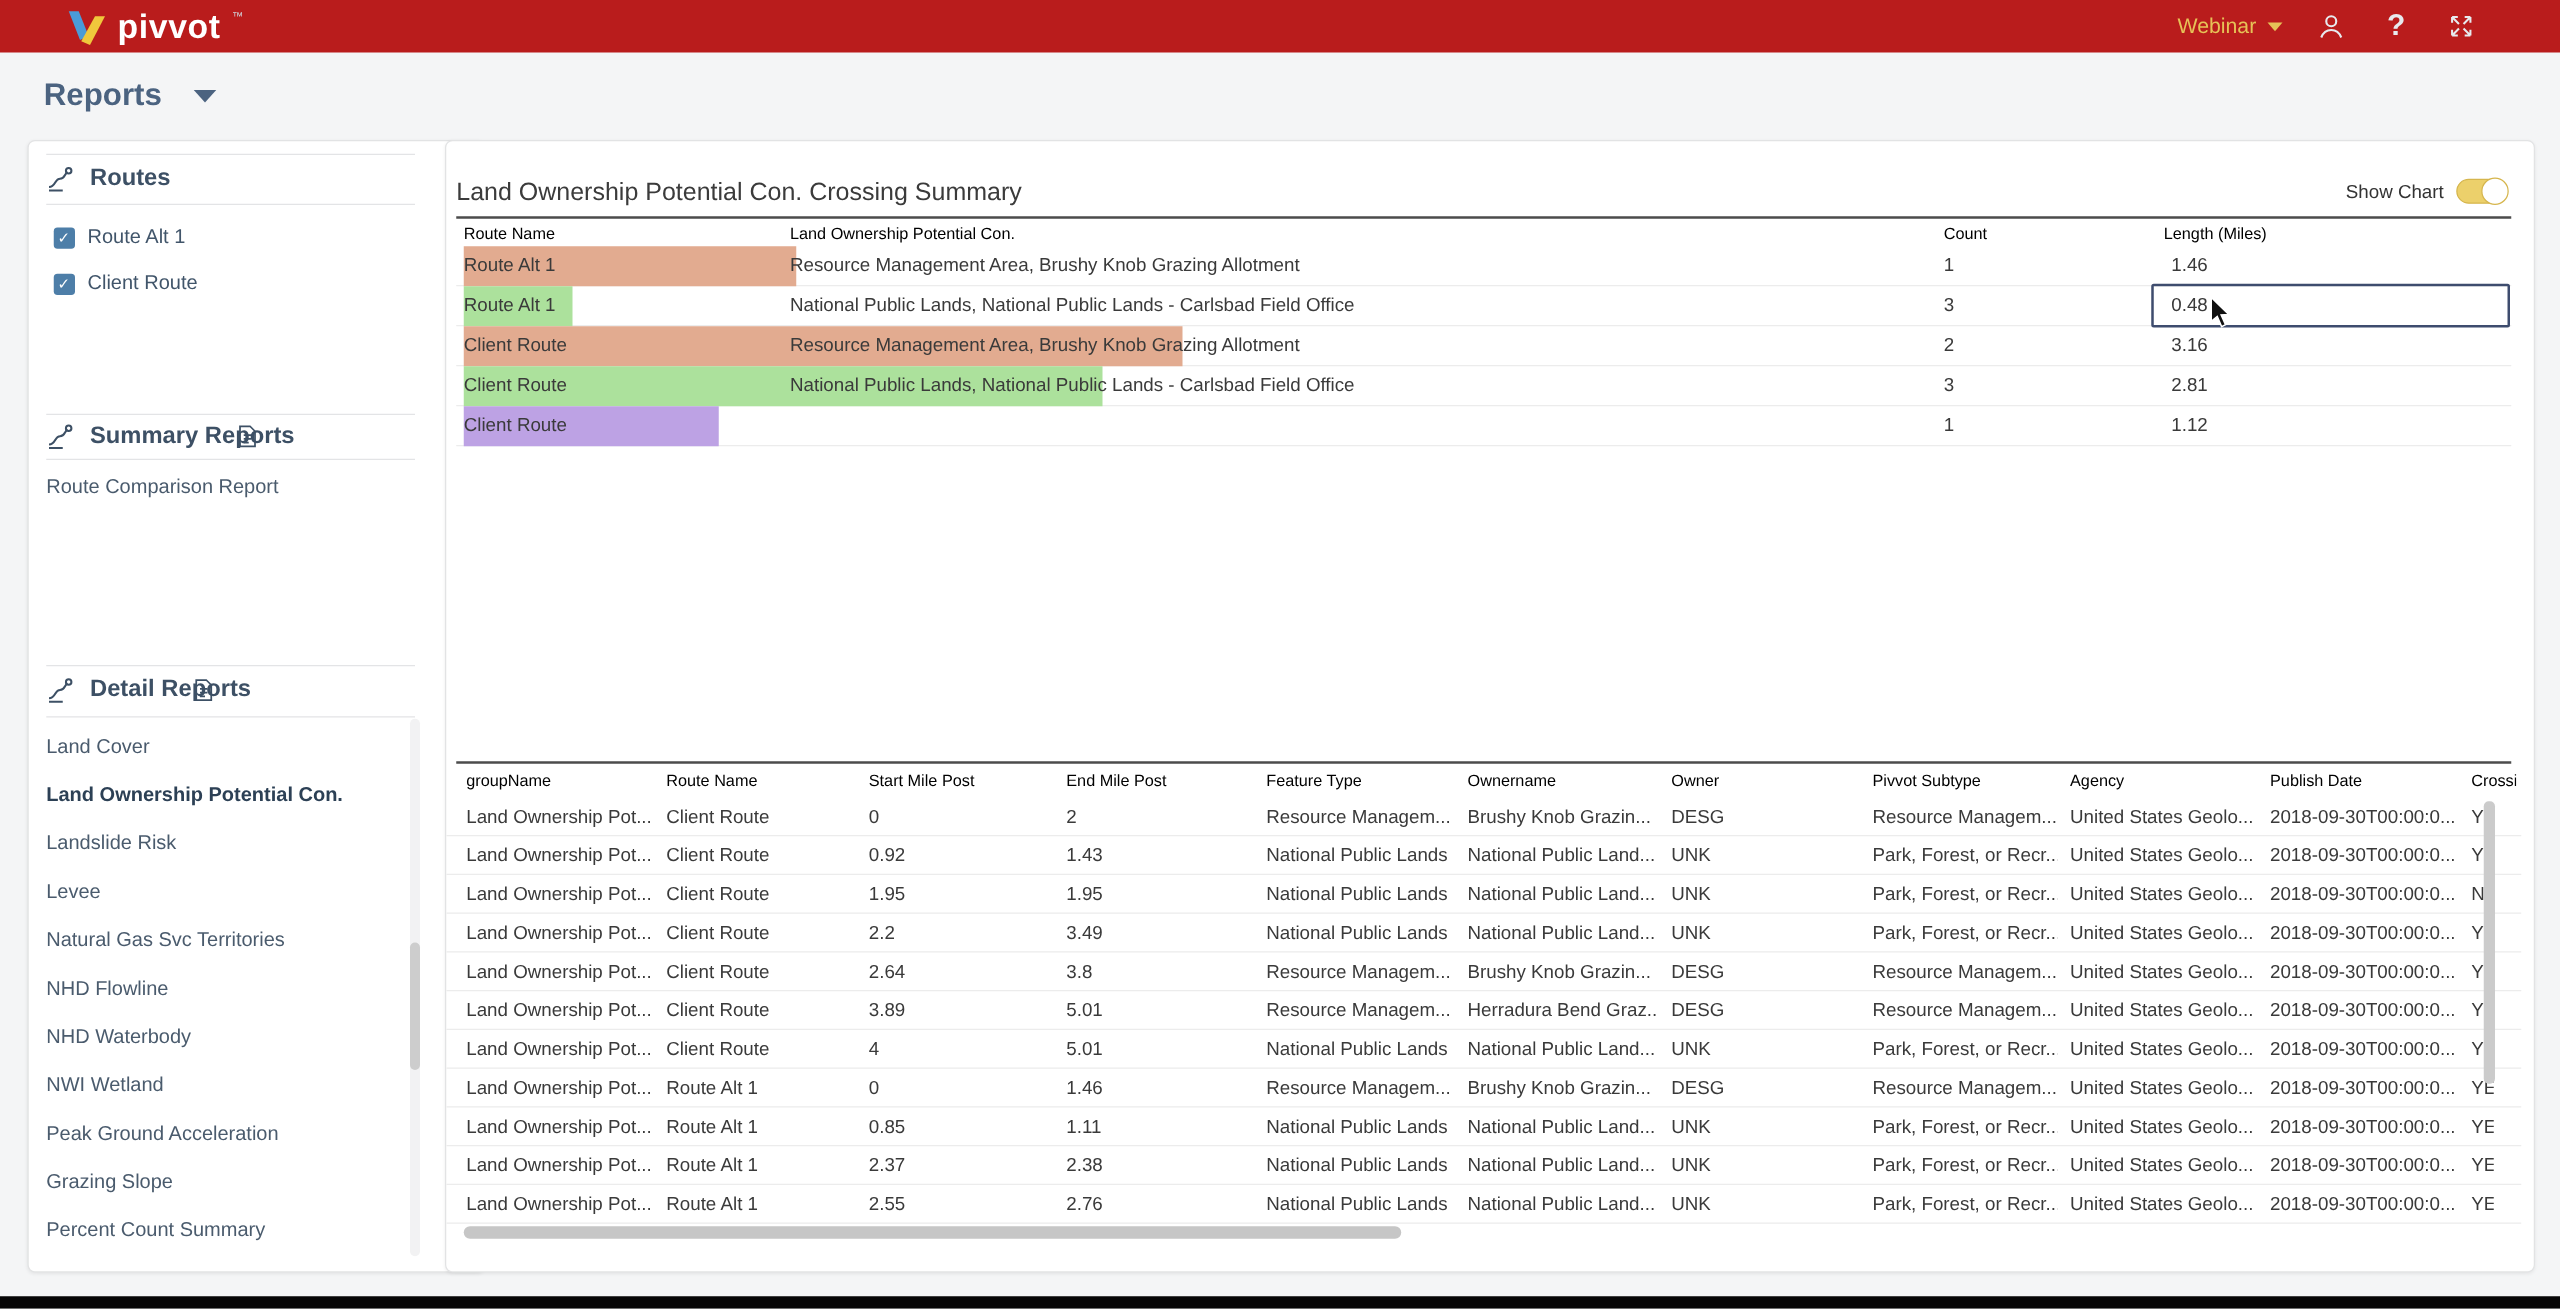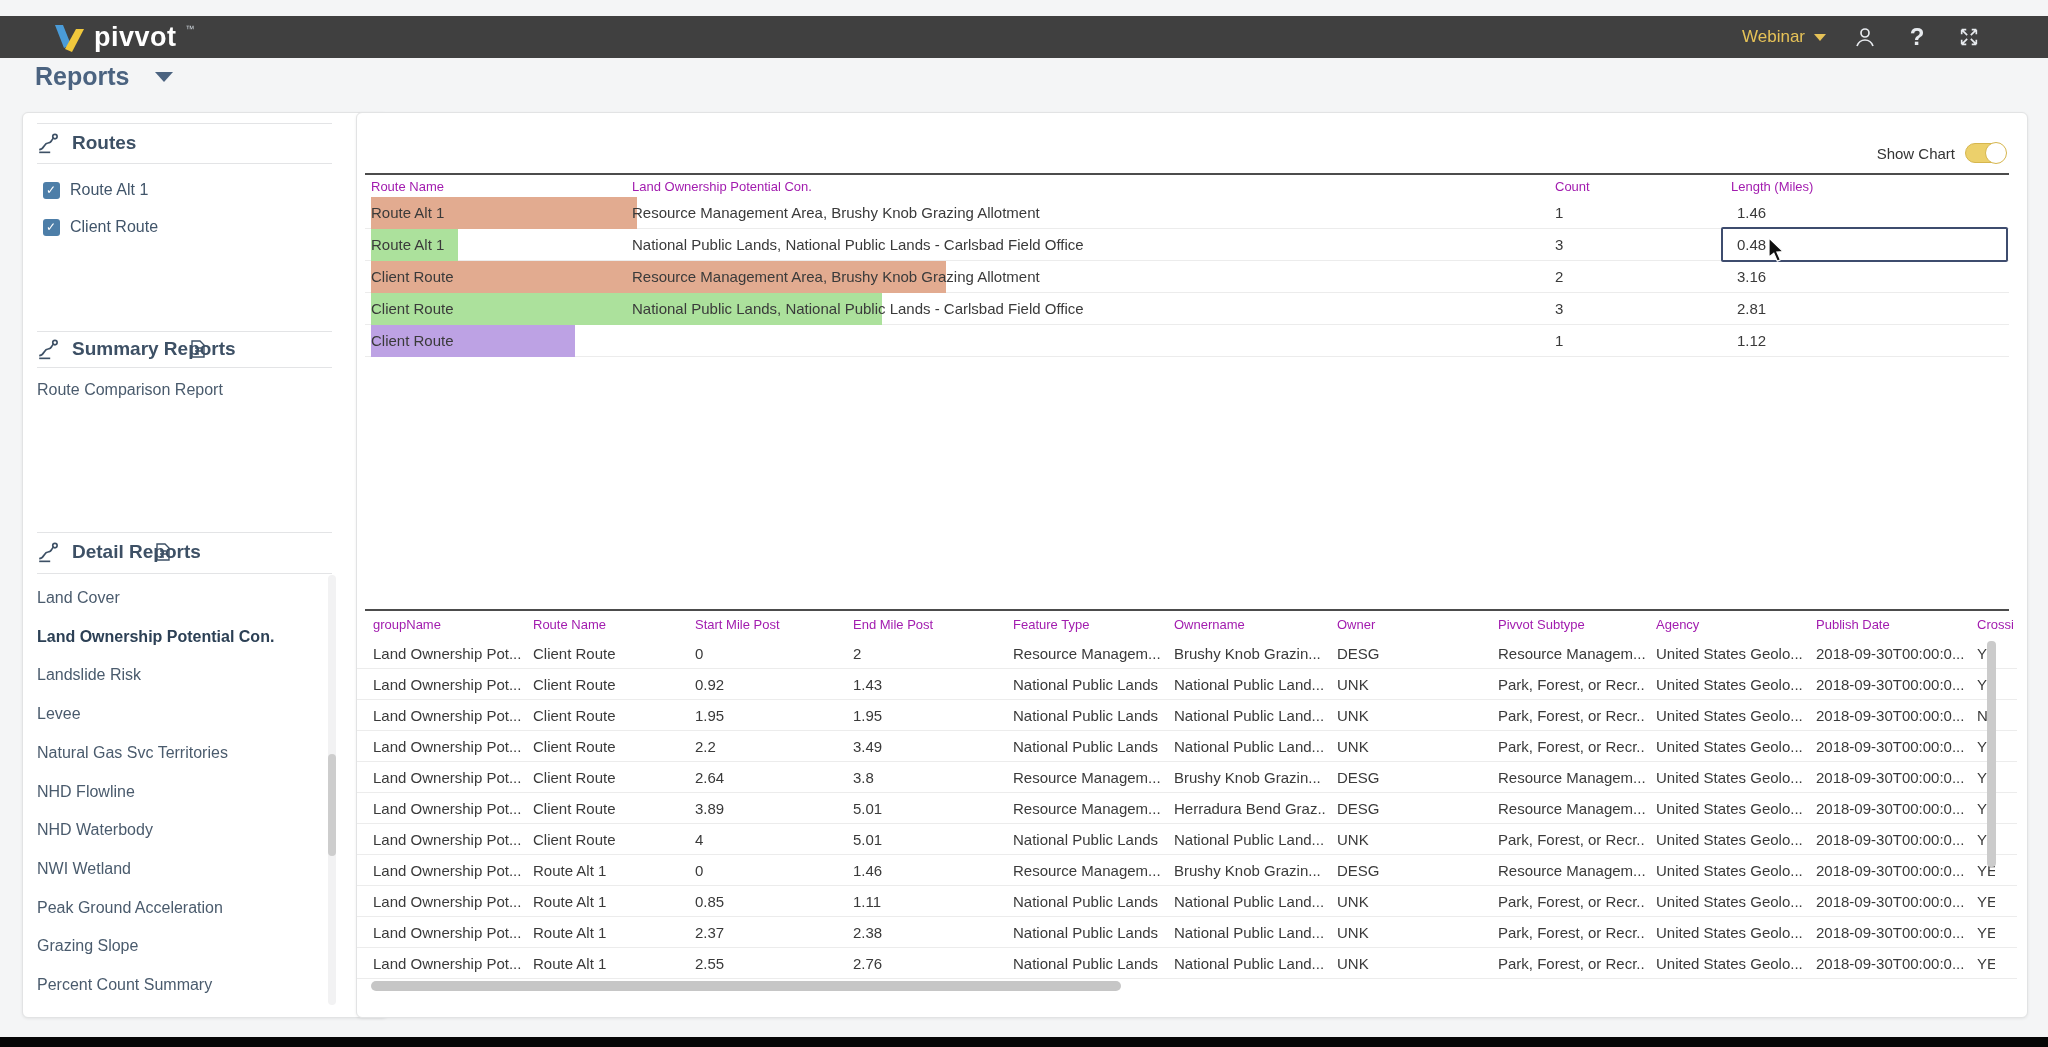"pivvot" .navbar { background: #404040 -> #b91c1c; top: 16px -> 0 }
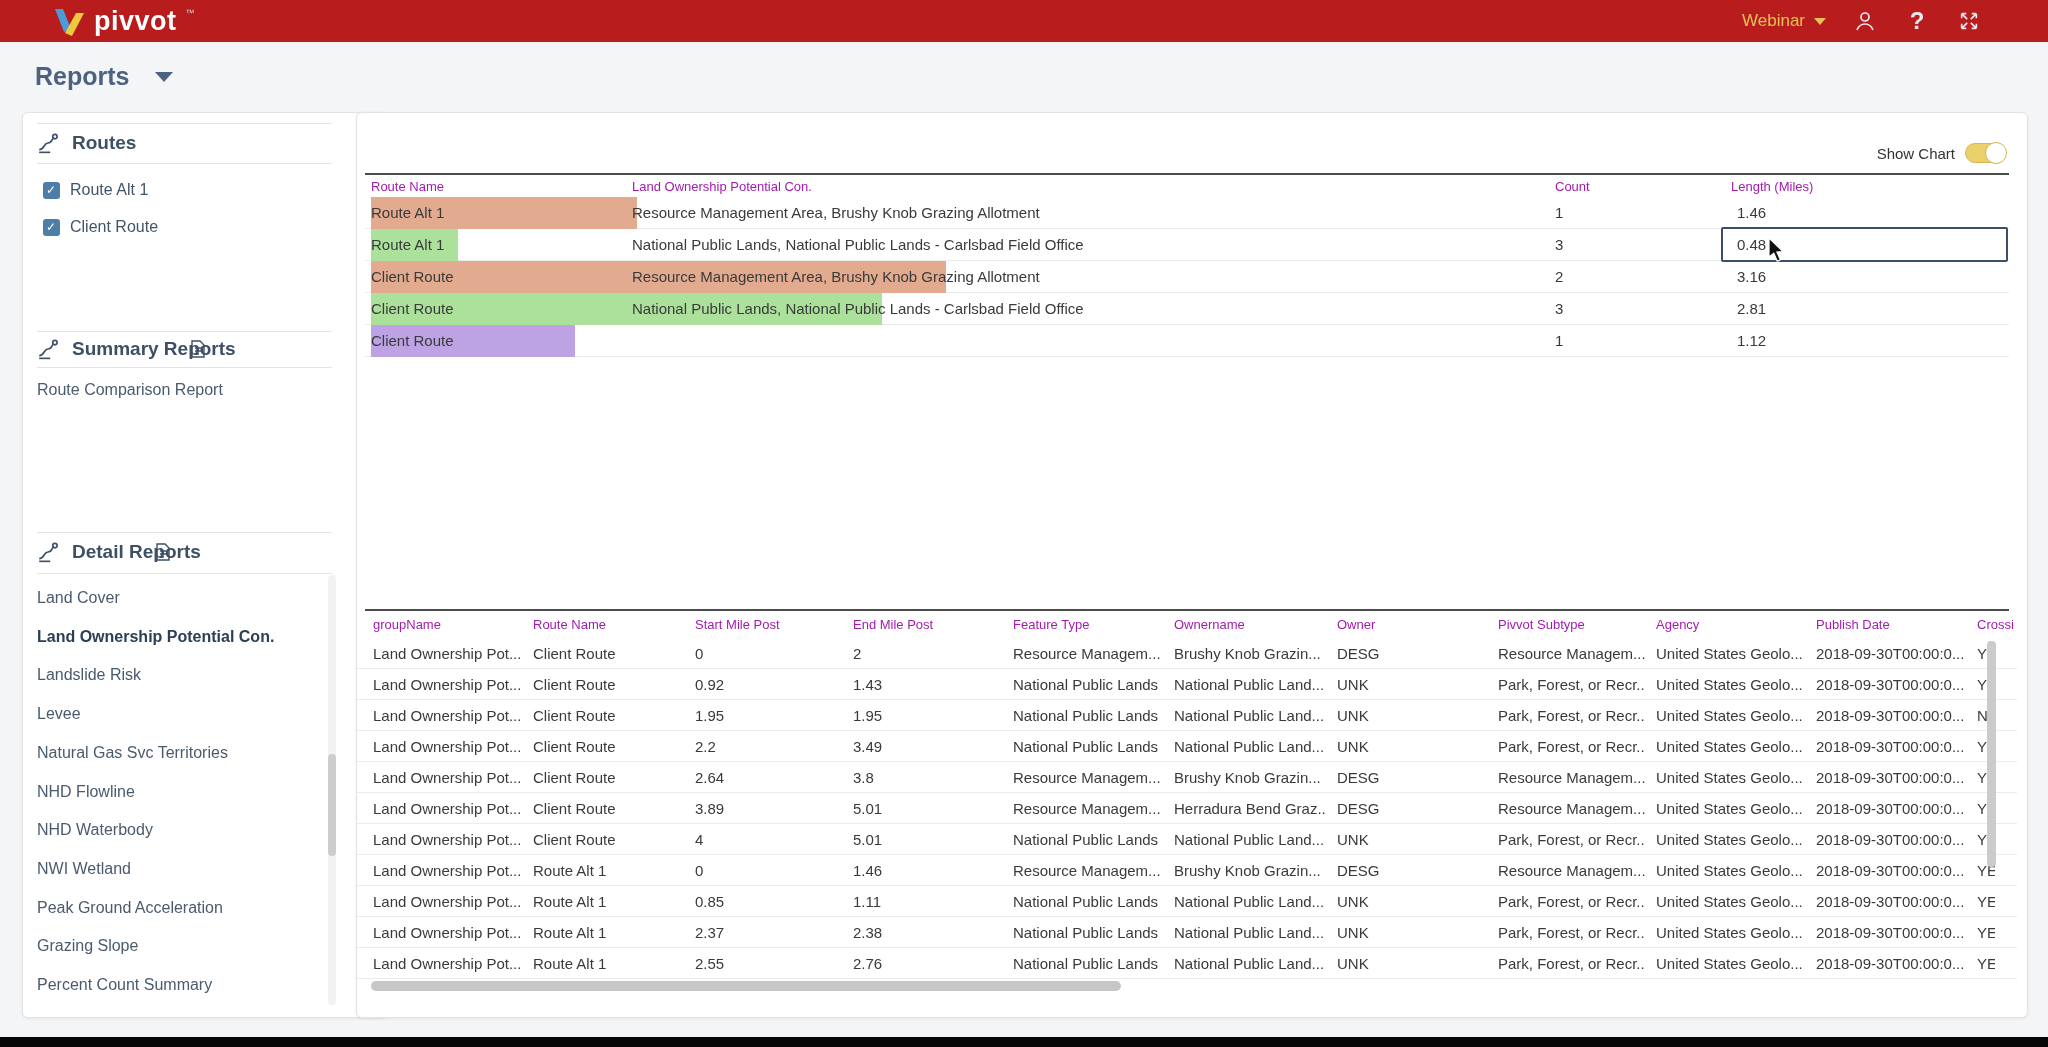"Land Ownership Potential Con. Crossing" div.abs { html: none -> <div>Land Ownership Potential Con. Crossing Summary</div> }
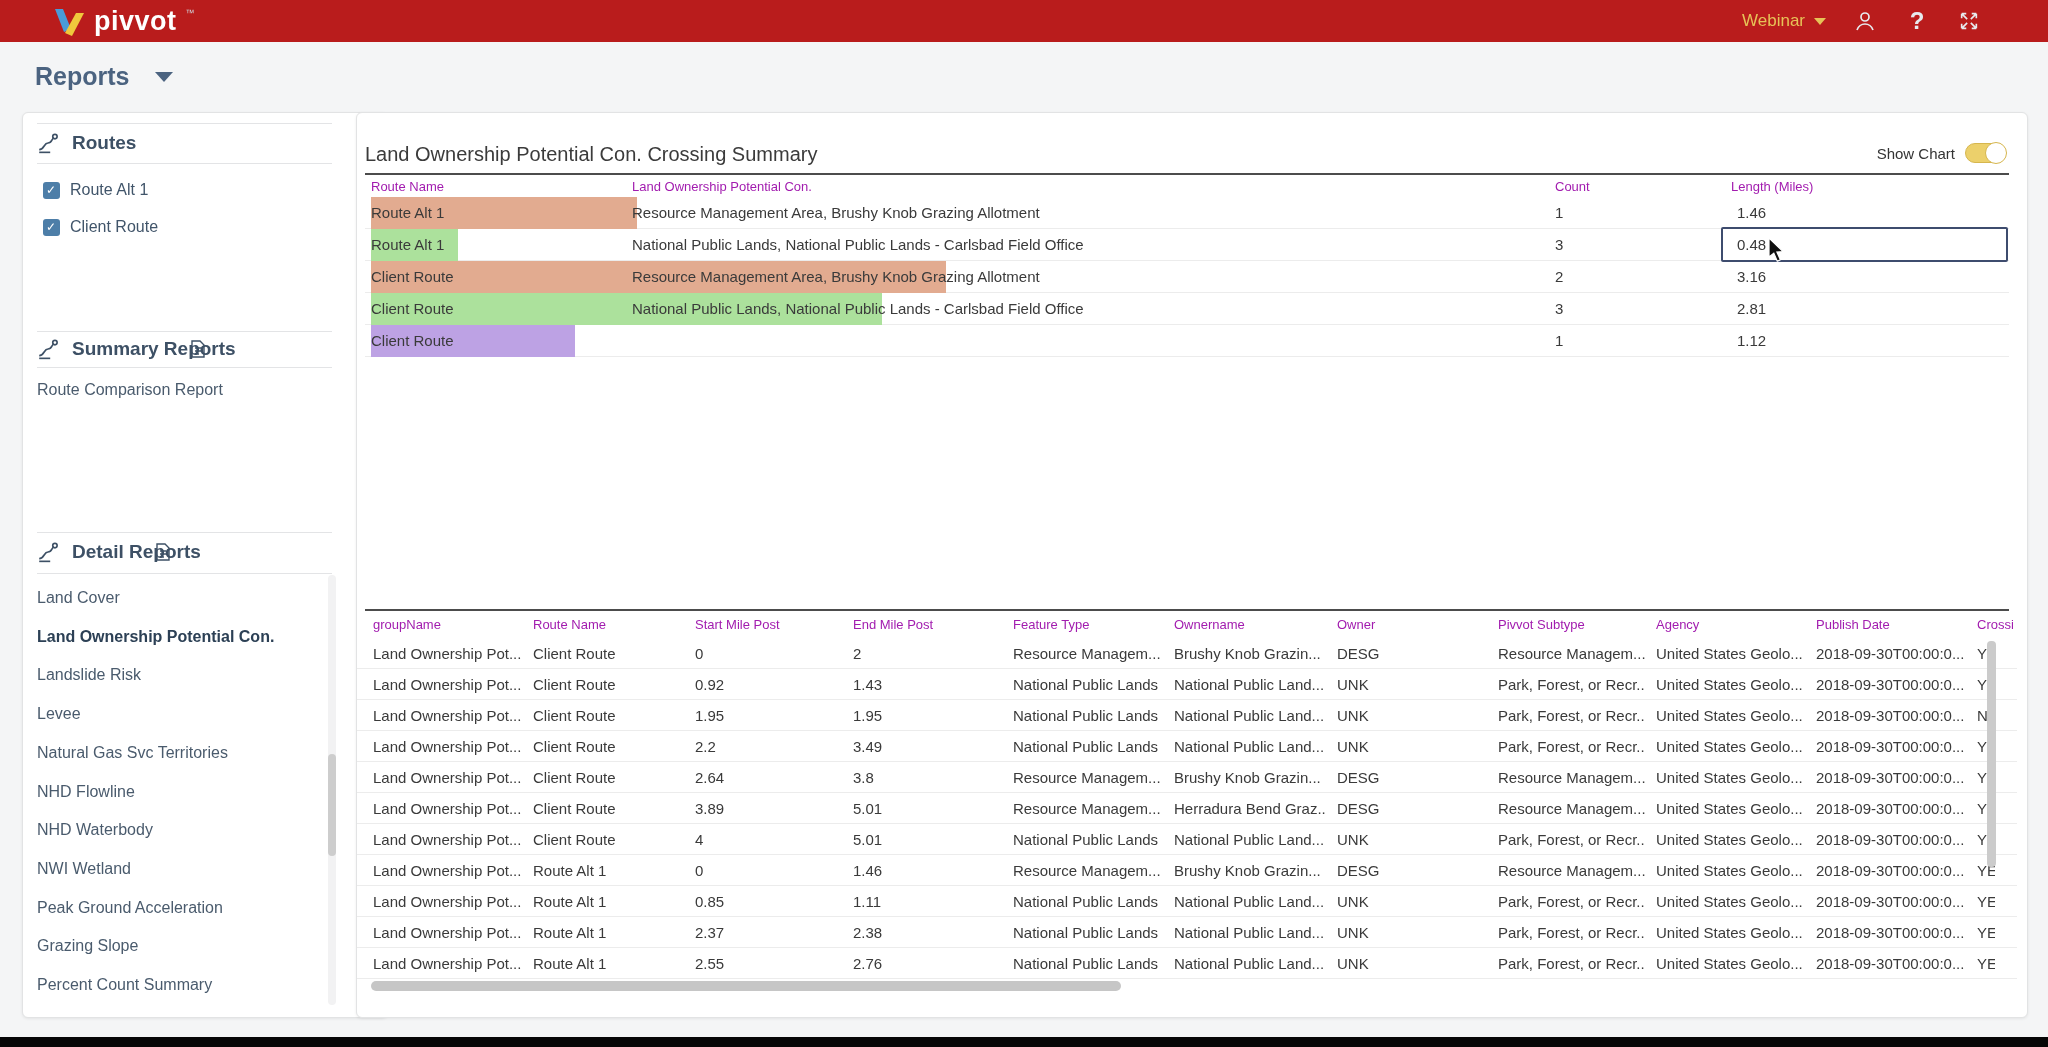"Route Name" .hcell, .cell { color: #a21caf -> #000000 }
